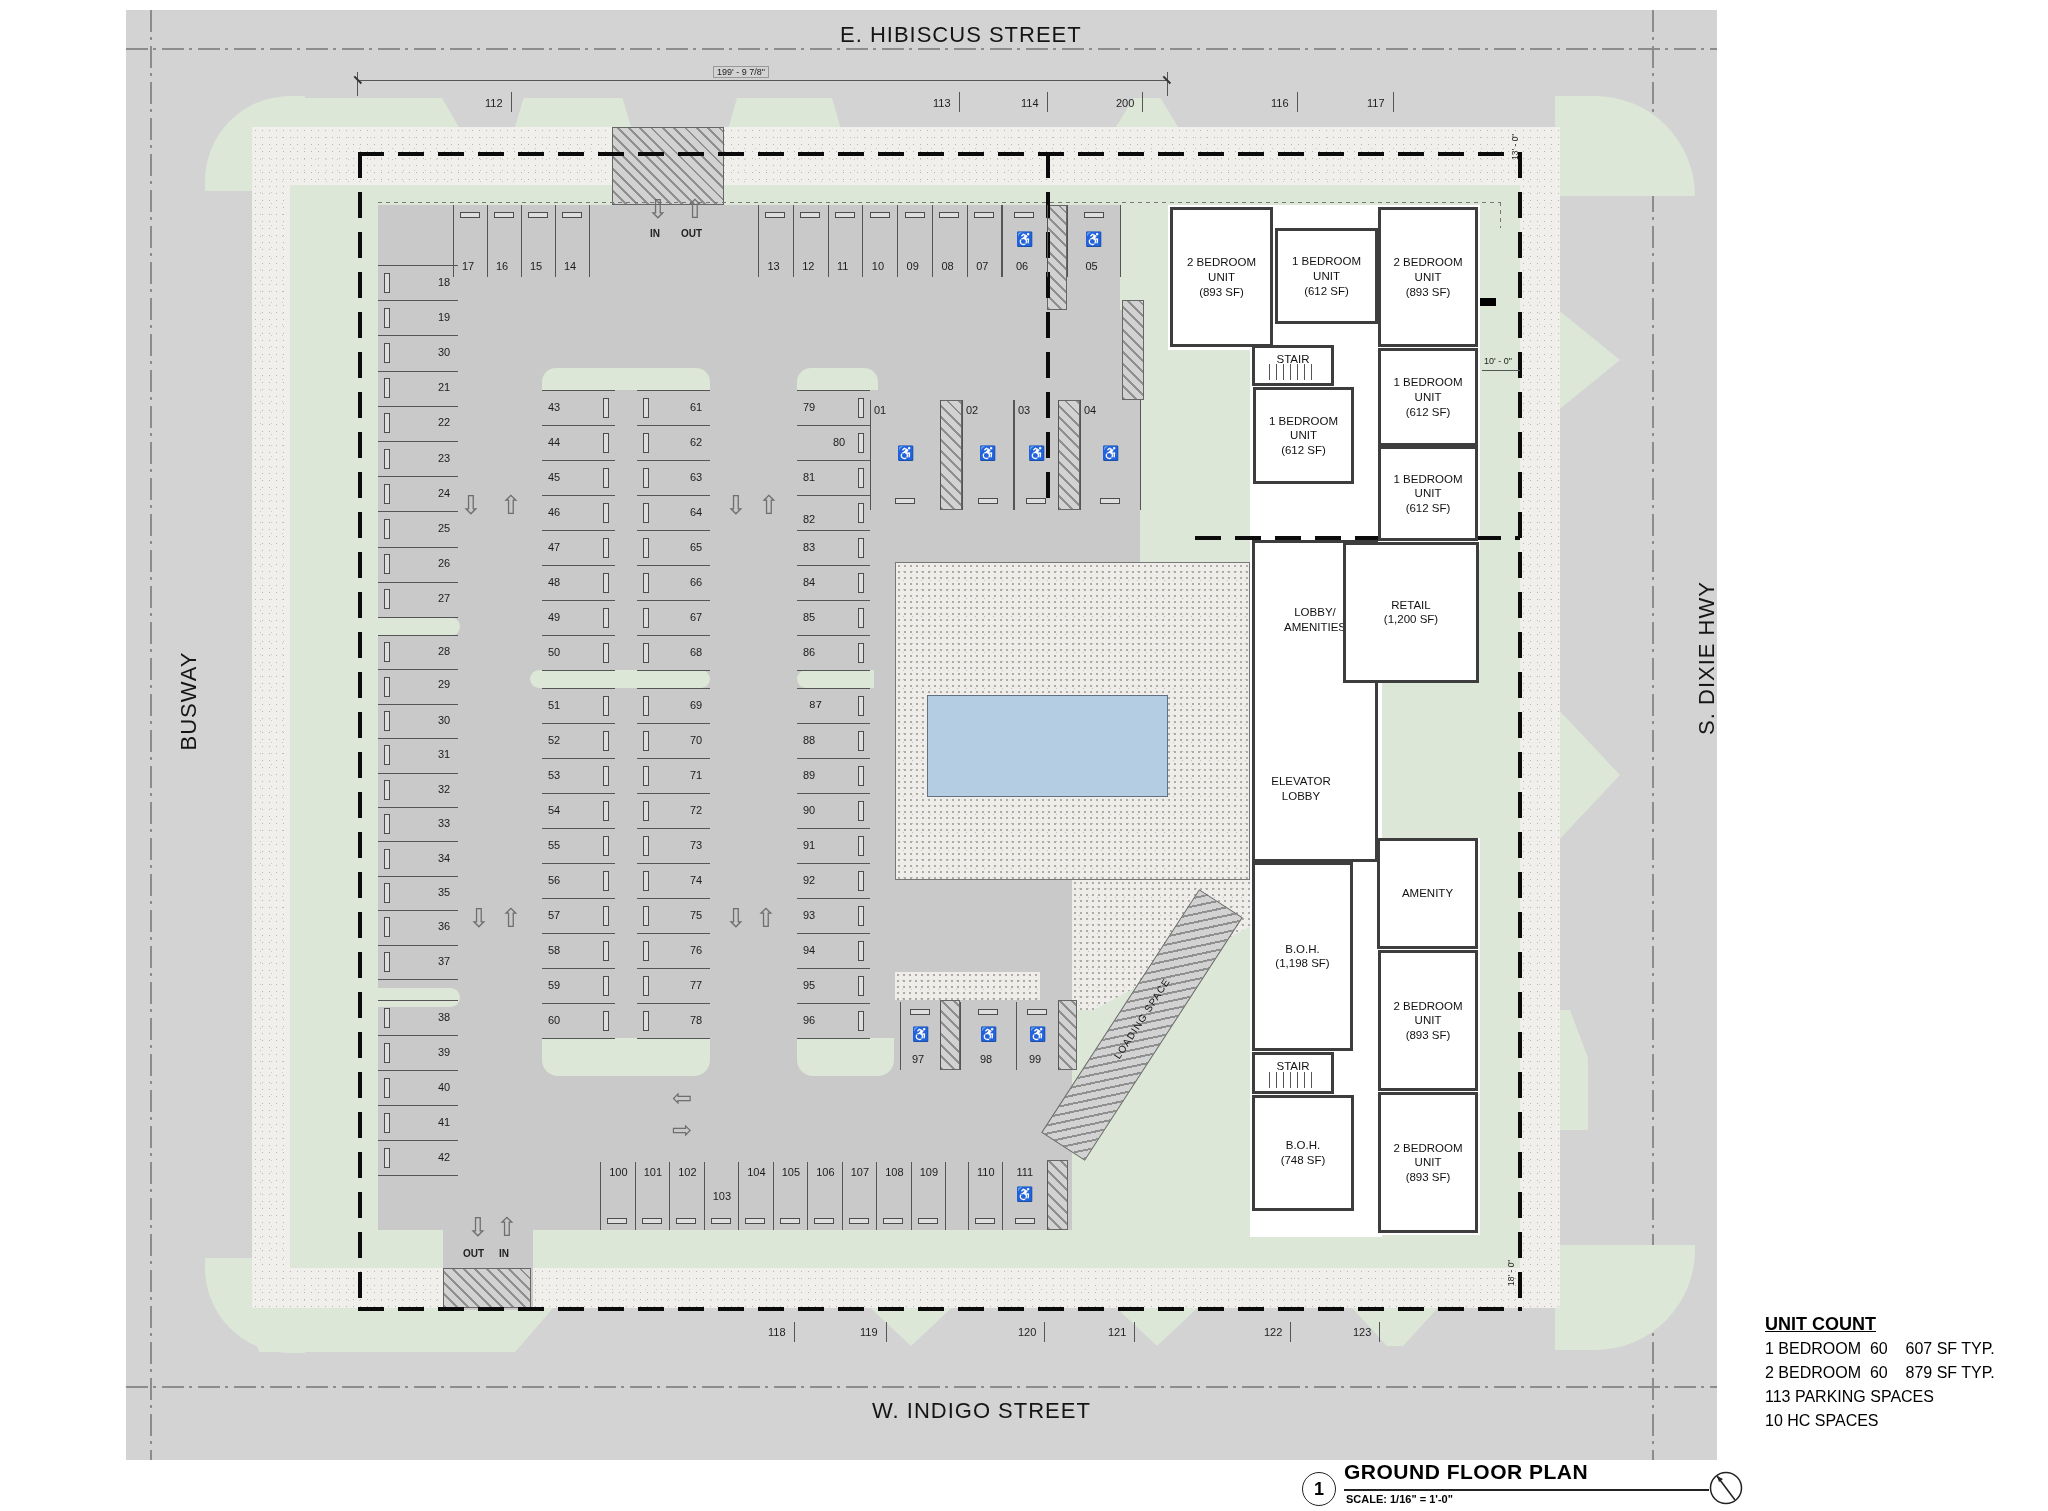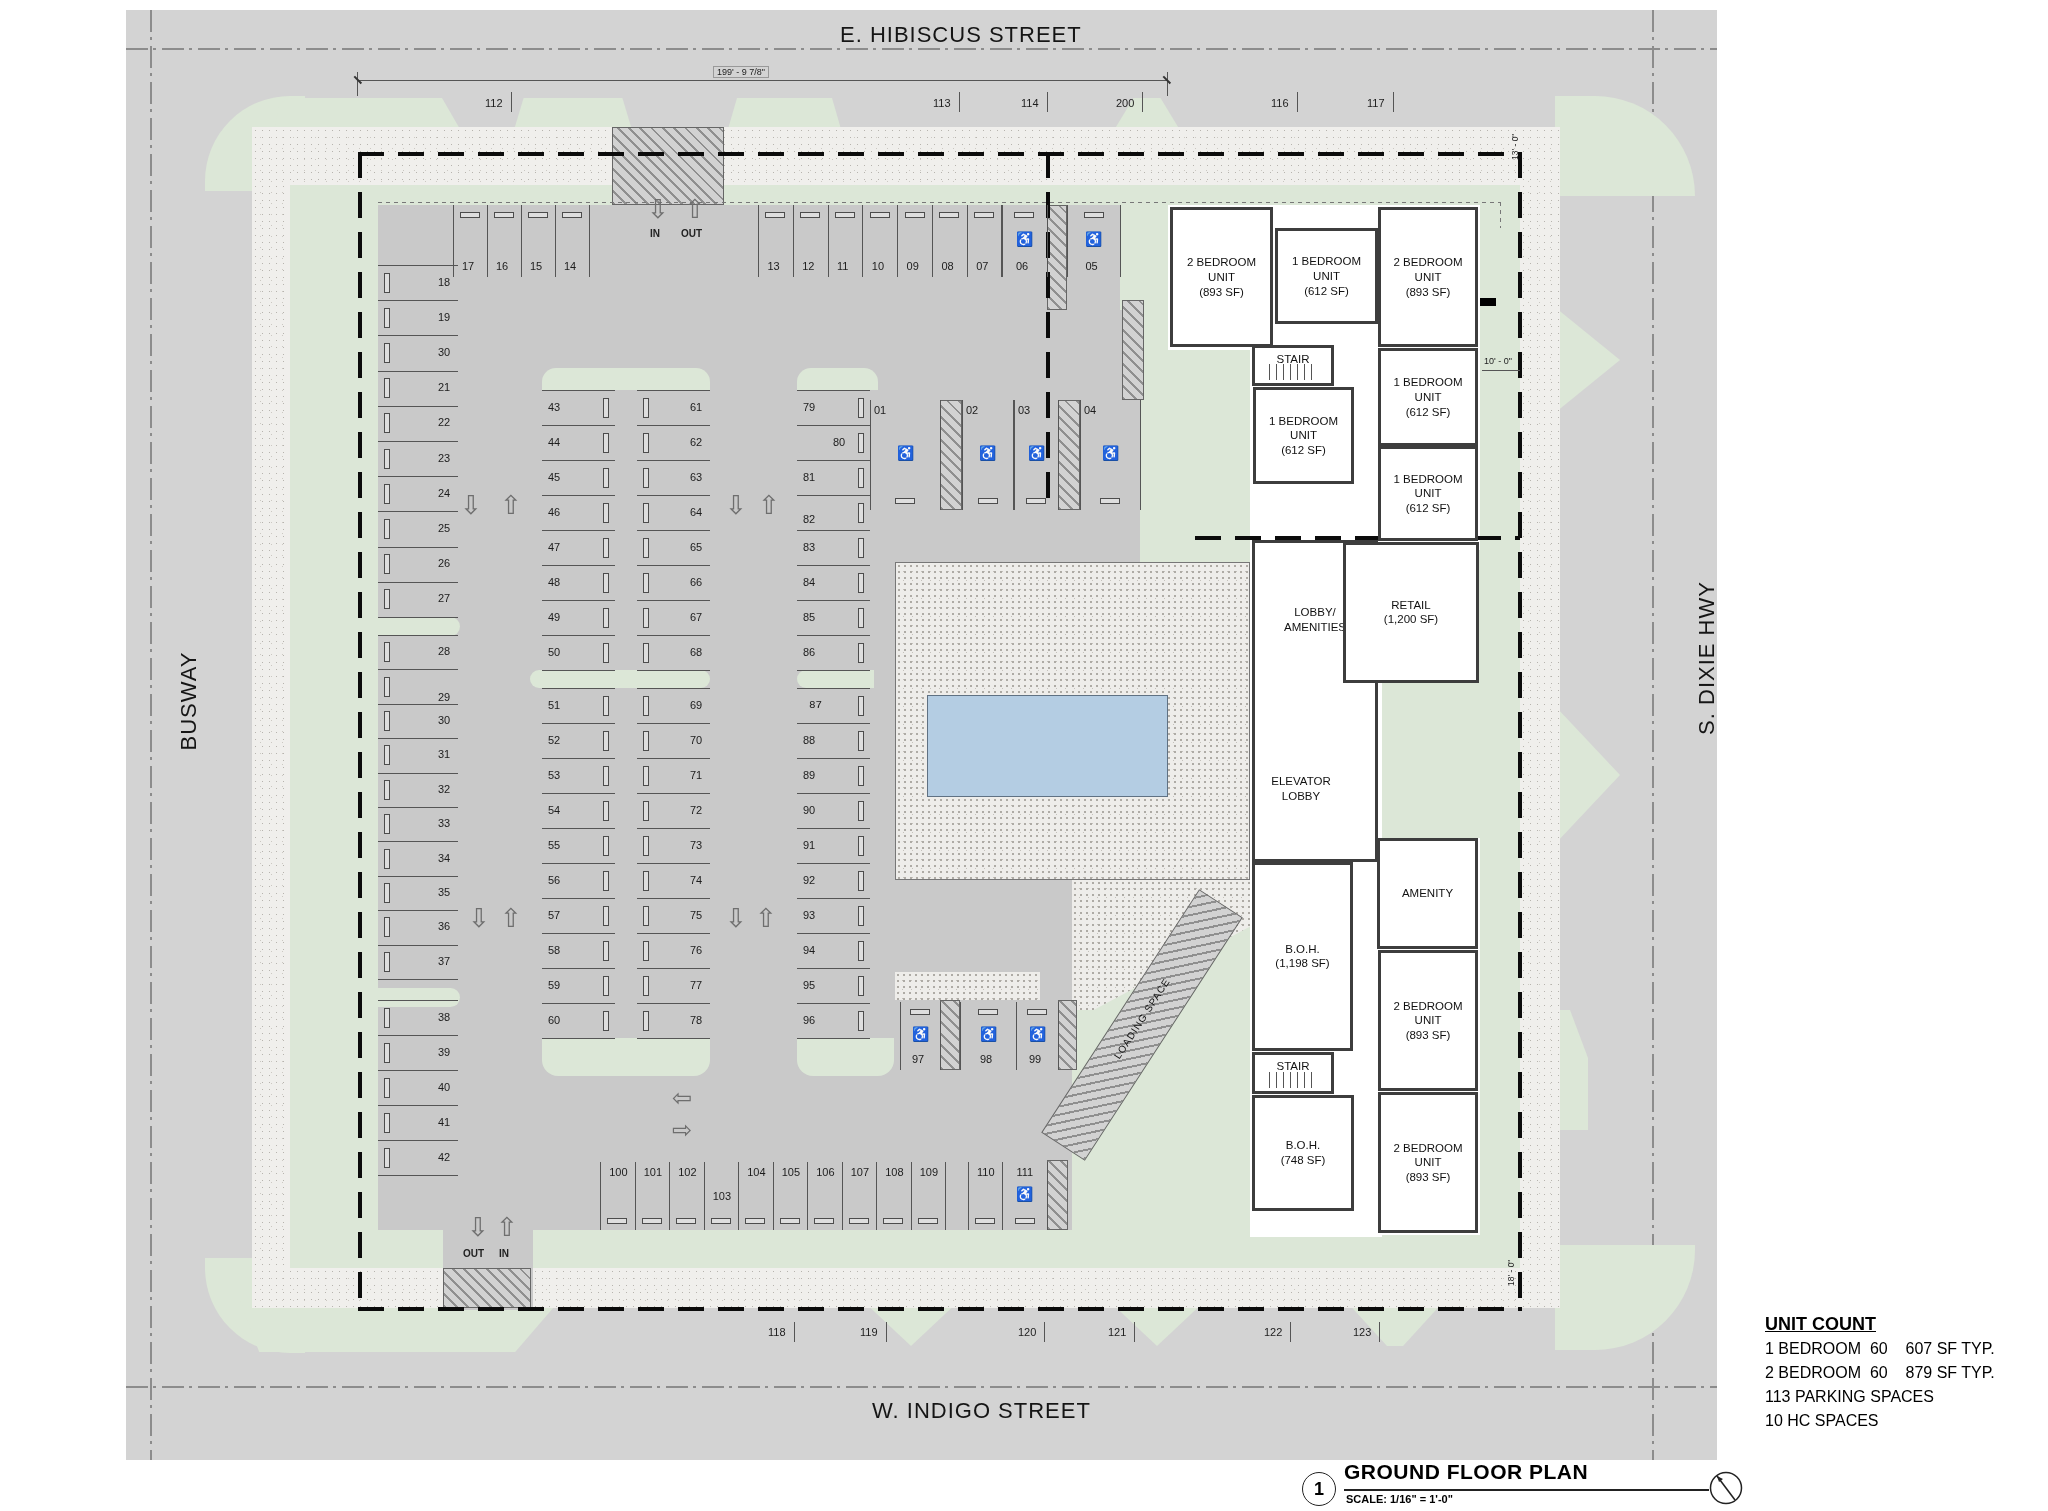"29" span.num { top: 56px -> 43px }
